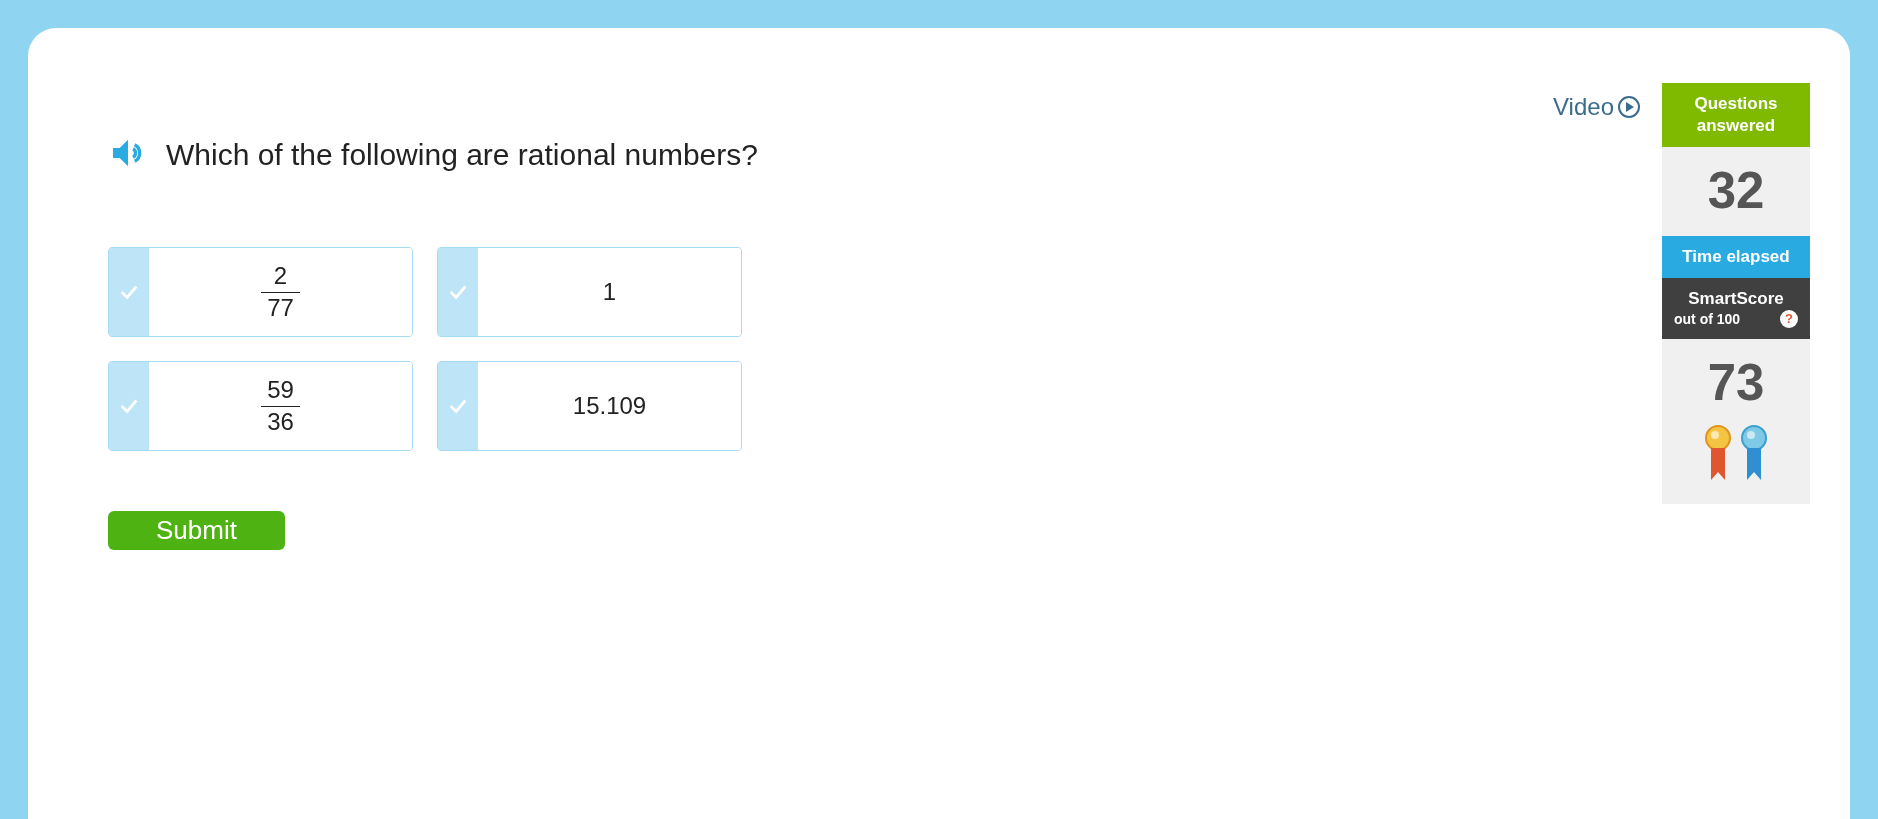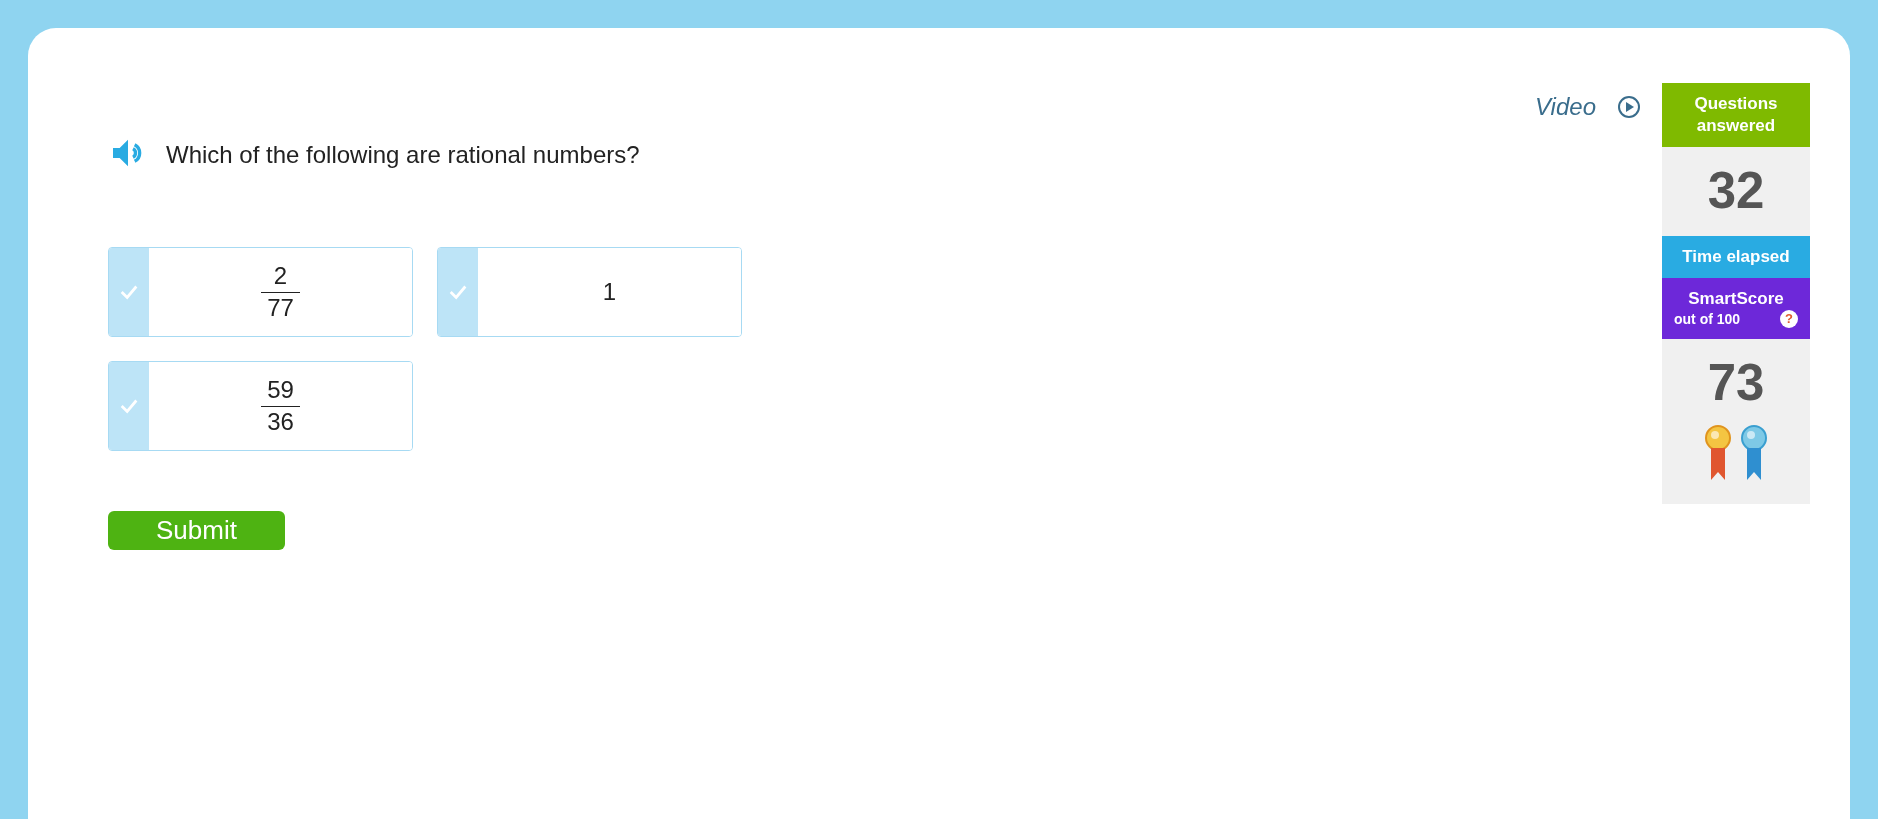"Video" .video-link { font-style: italic -> none; gap: 22px -> 4px }
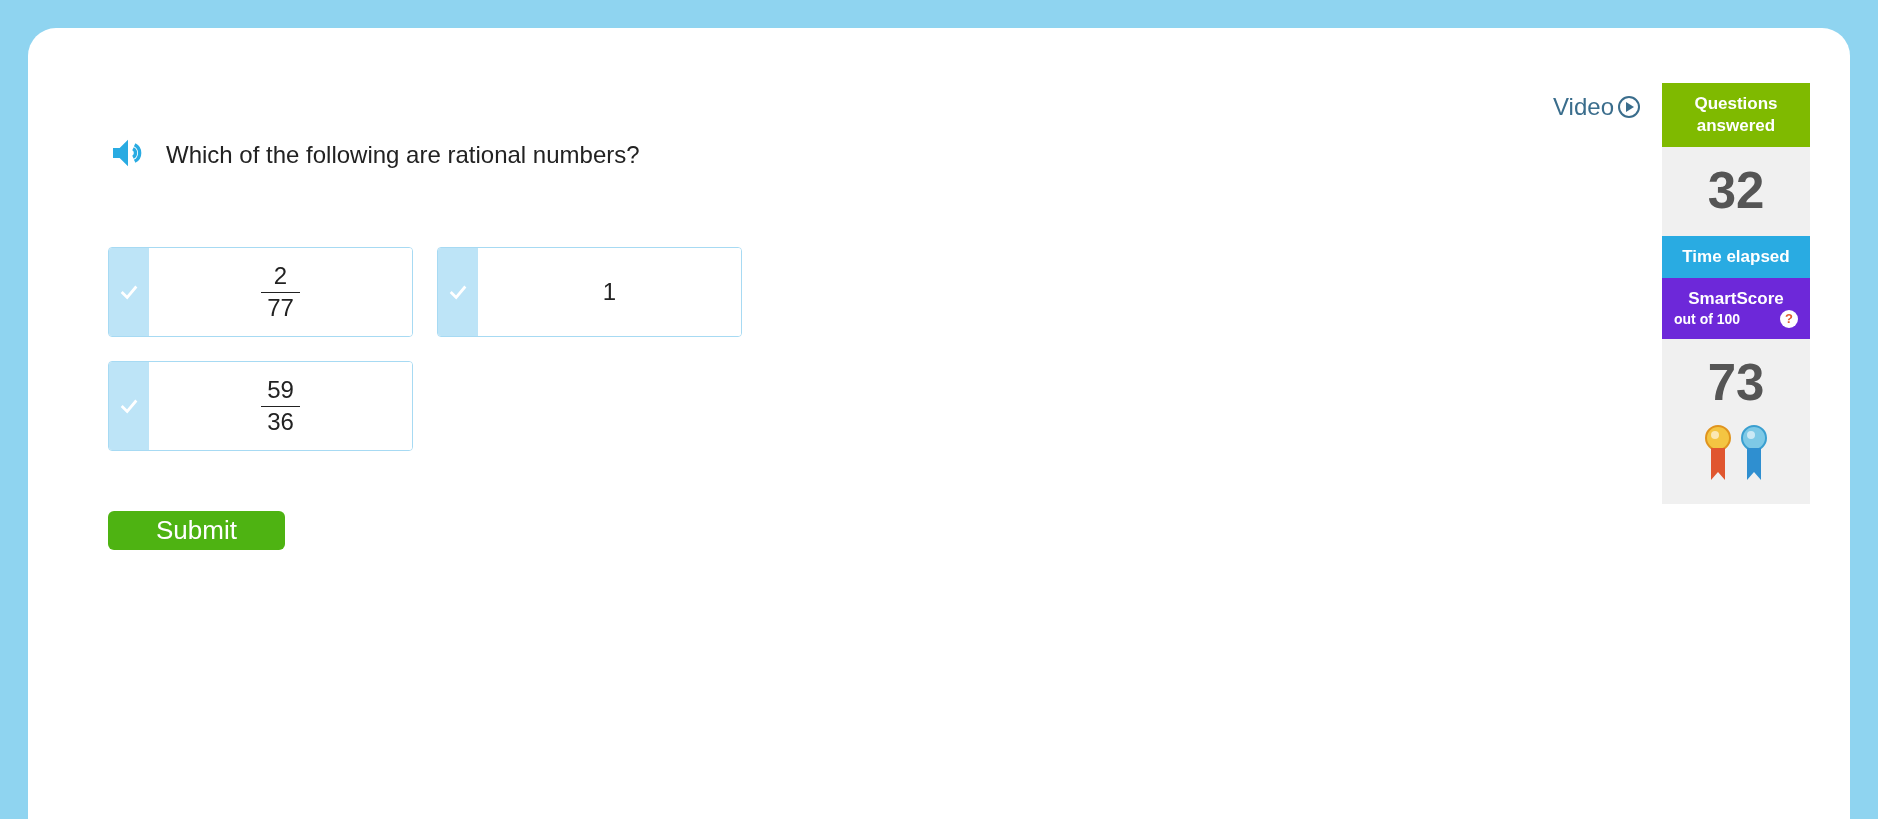"Which of the following are" .question-text { font-size: 24px -> 30px }
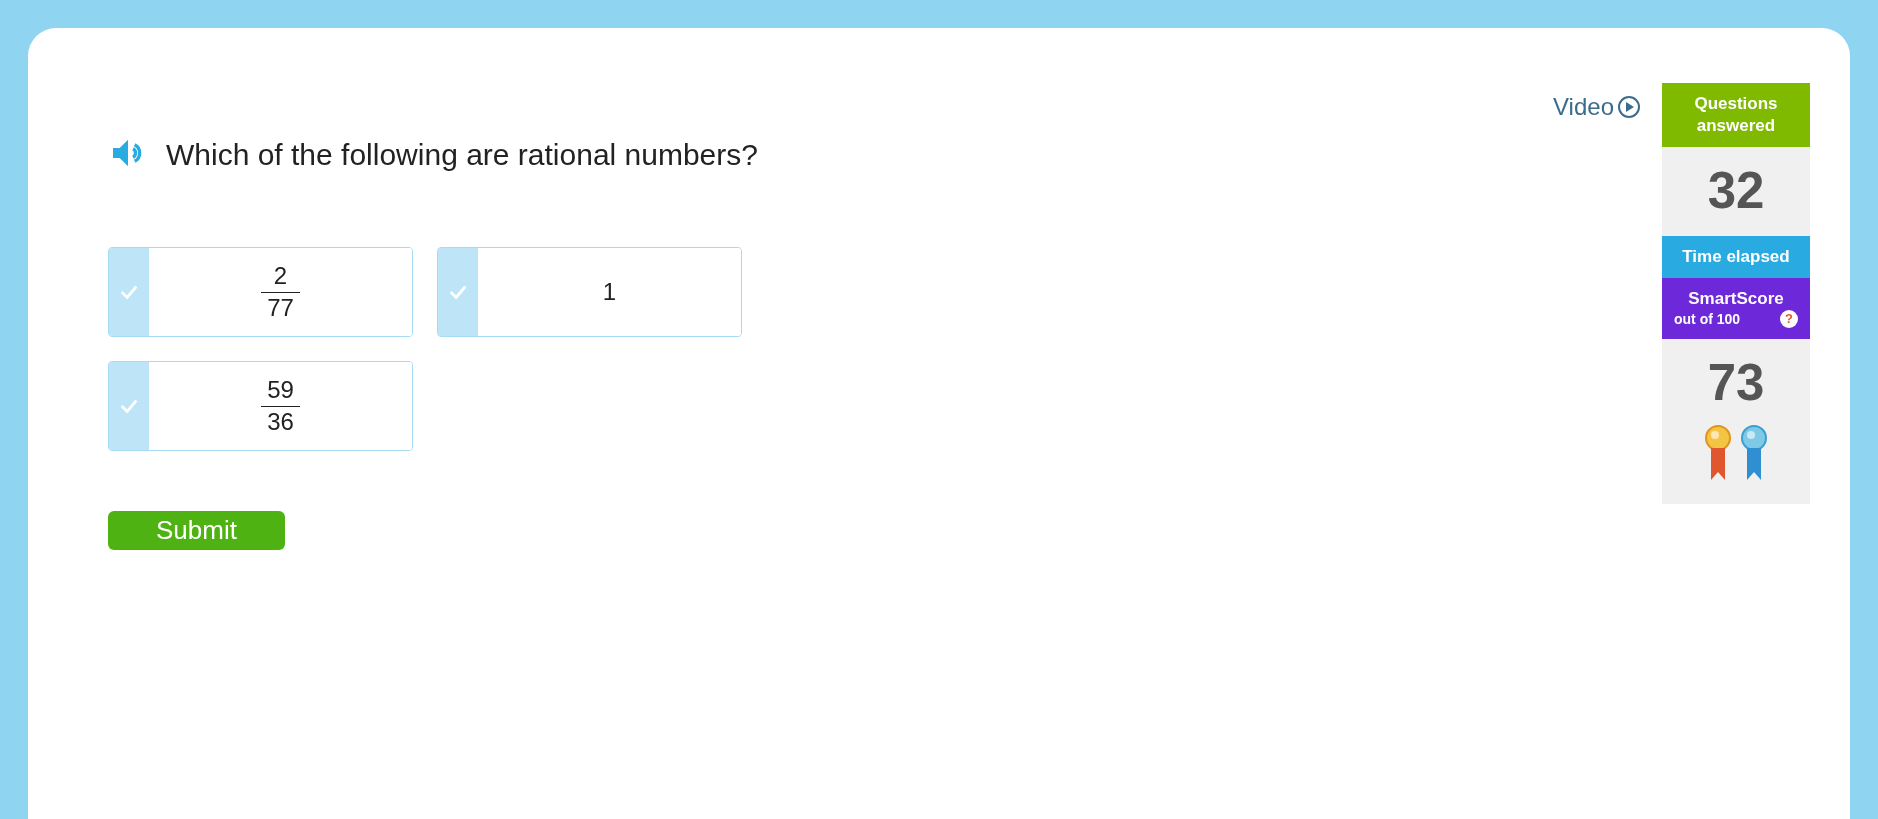"SmartScore" .panel-header.orange { background: #6d28d9 -> #404040 }
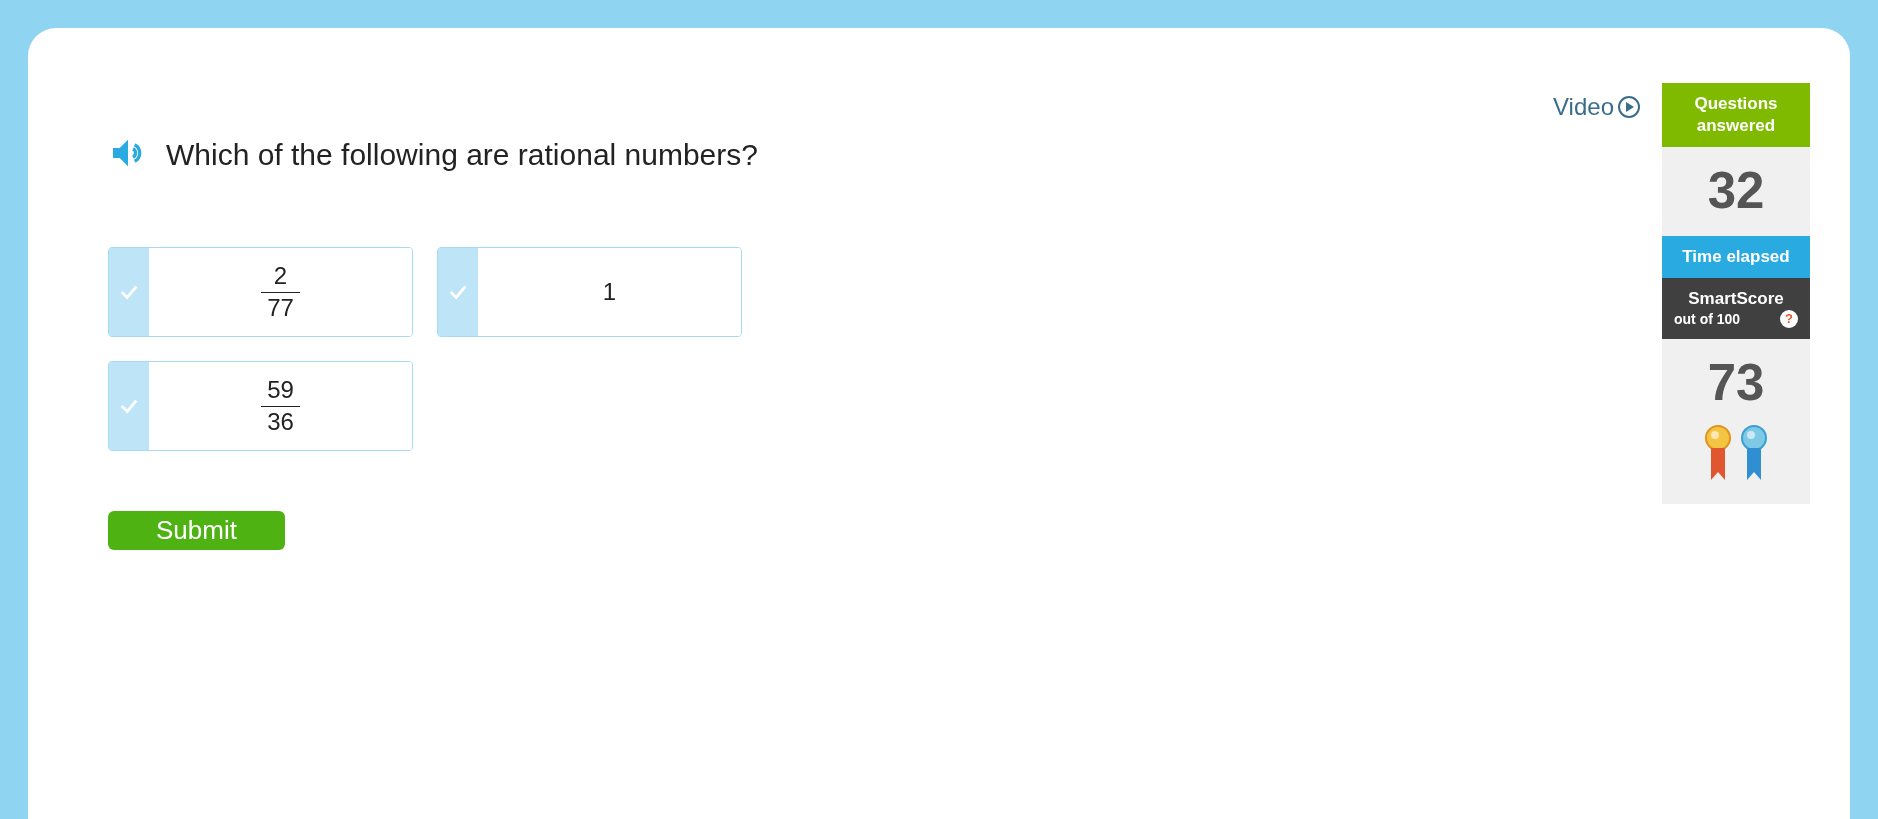"15.109" div.option { html: none -> <div> <div> <svg> <path></path> </svg> </div> <div> <span>15.109</span> </div> </div> }
